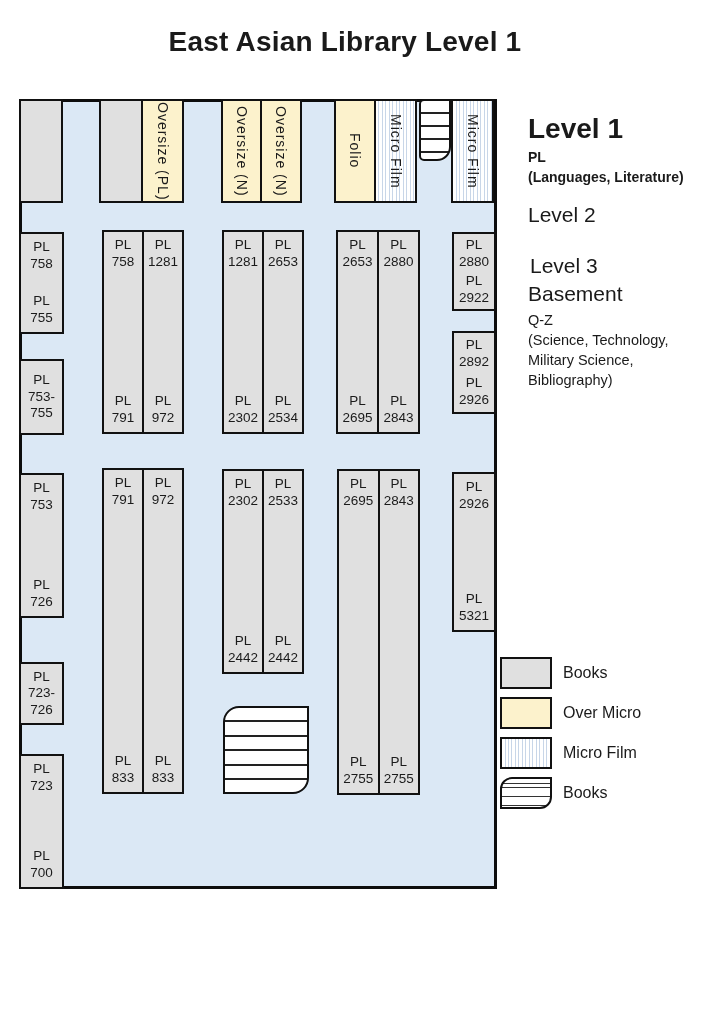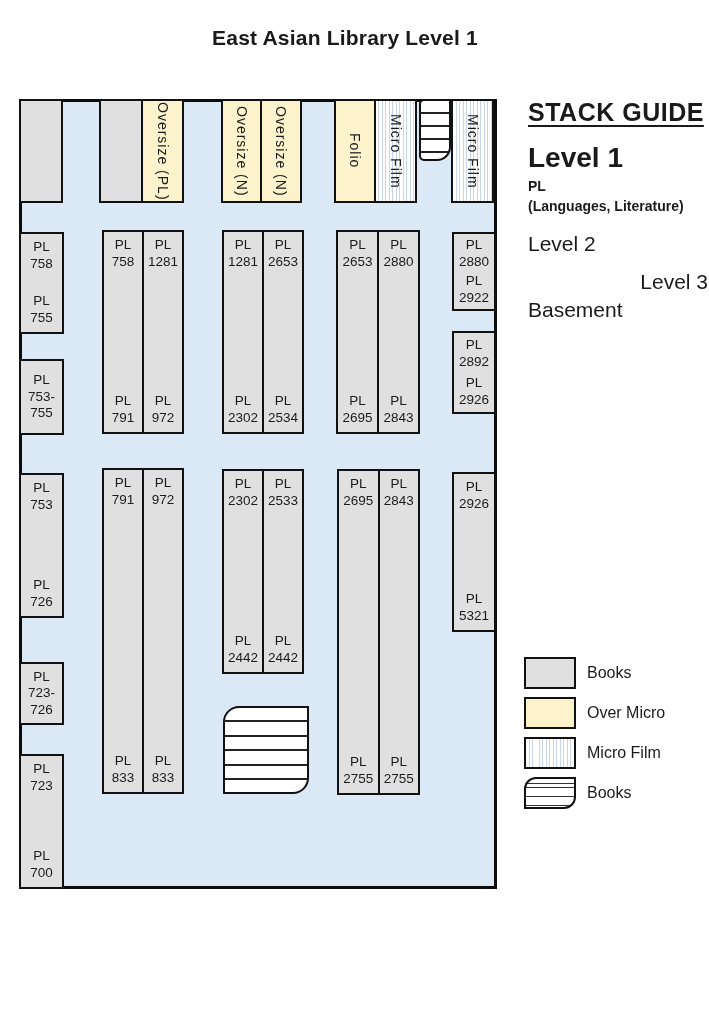"East Asian Library Level 1" .title { font-size: 21px -> 28px }
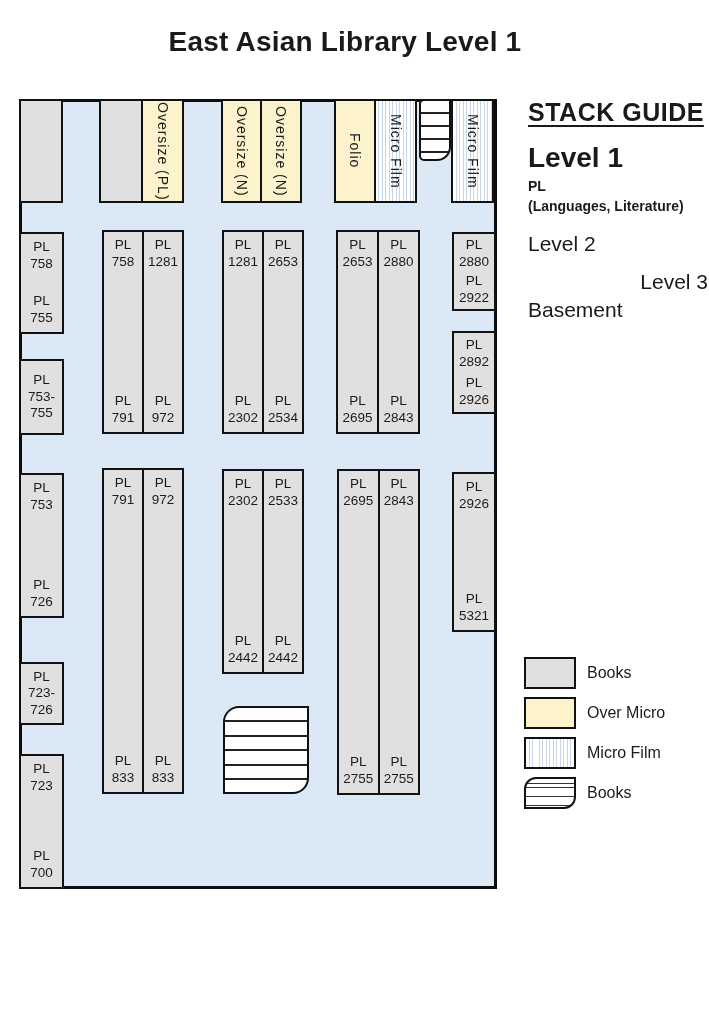"STACK GUIDE" div.g-title { html: <div>STACK GUIDE</div> -> none }
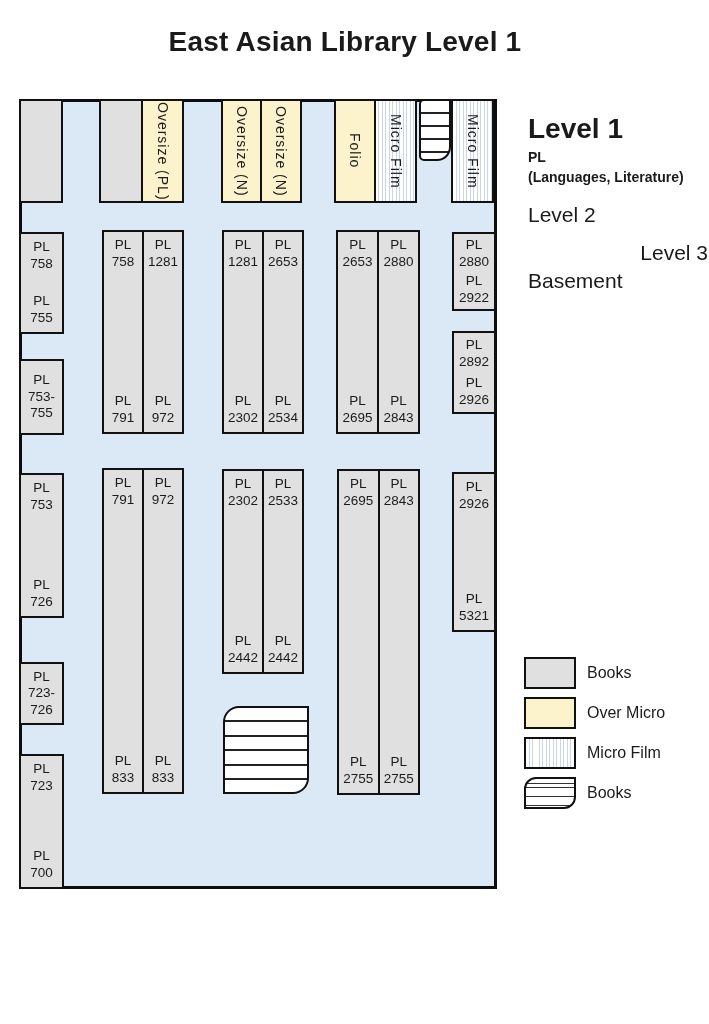"Level 3" .sec-3 { margin-top: 14px -> 27px; text-align: right -> none }
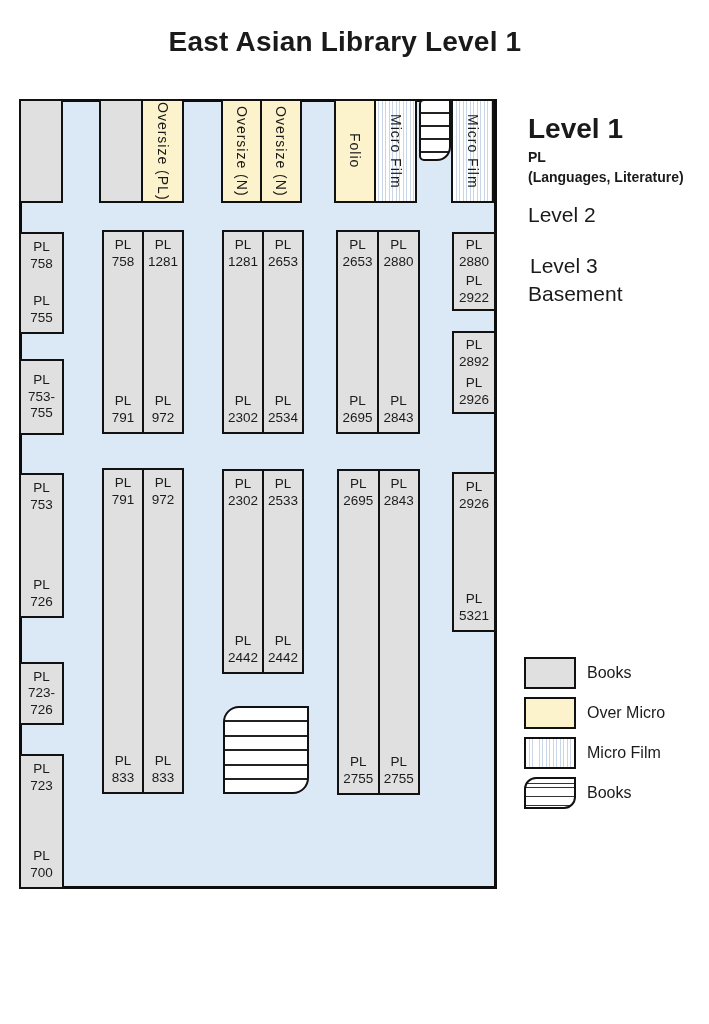"Q-Z" div.g-body { html: none -> <div>Q-Z (Science, Technology, Military Science, Bibliography)</div> }
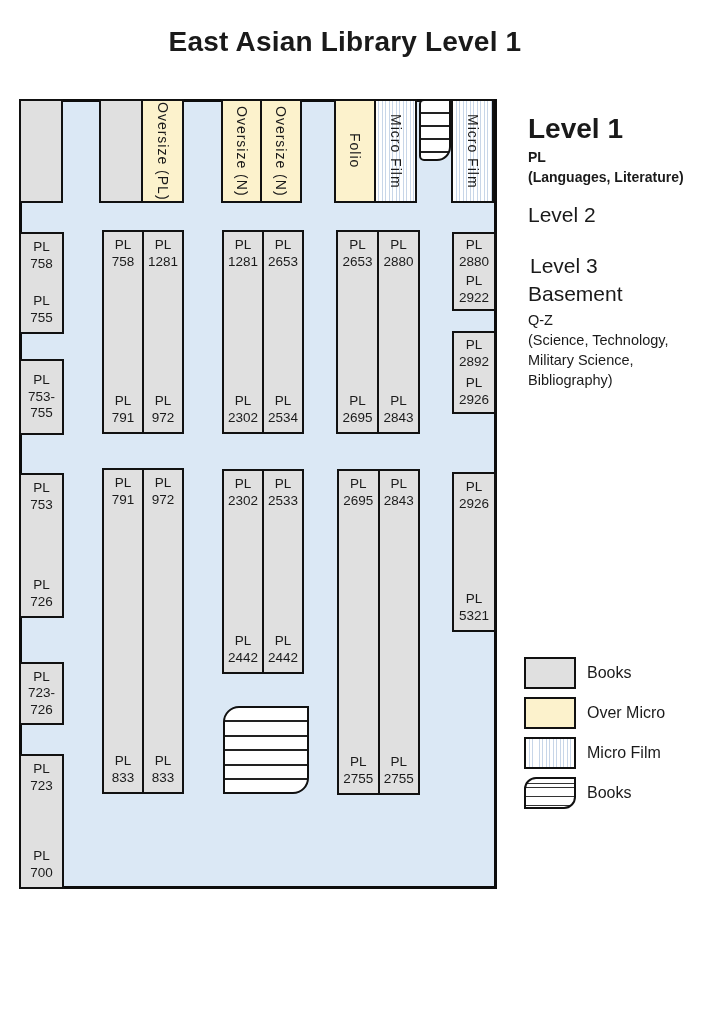"Books" .legend { left: 524px -> 500px }
